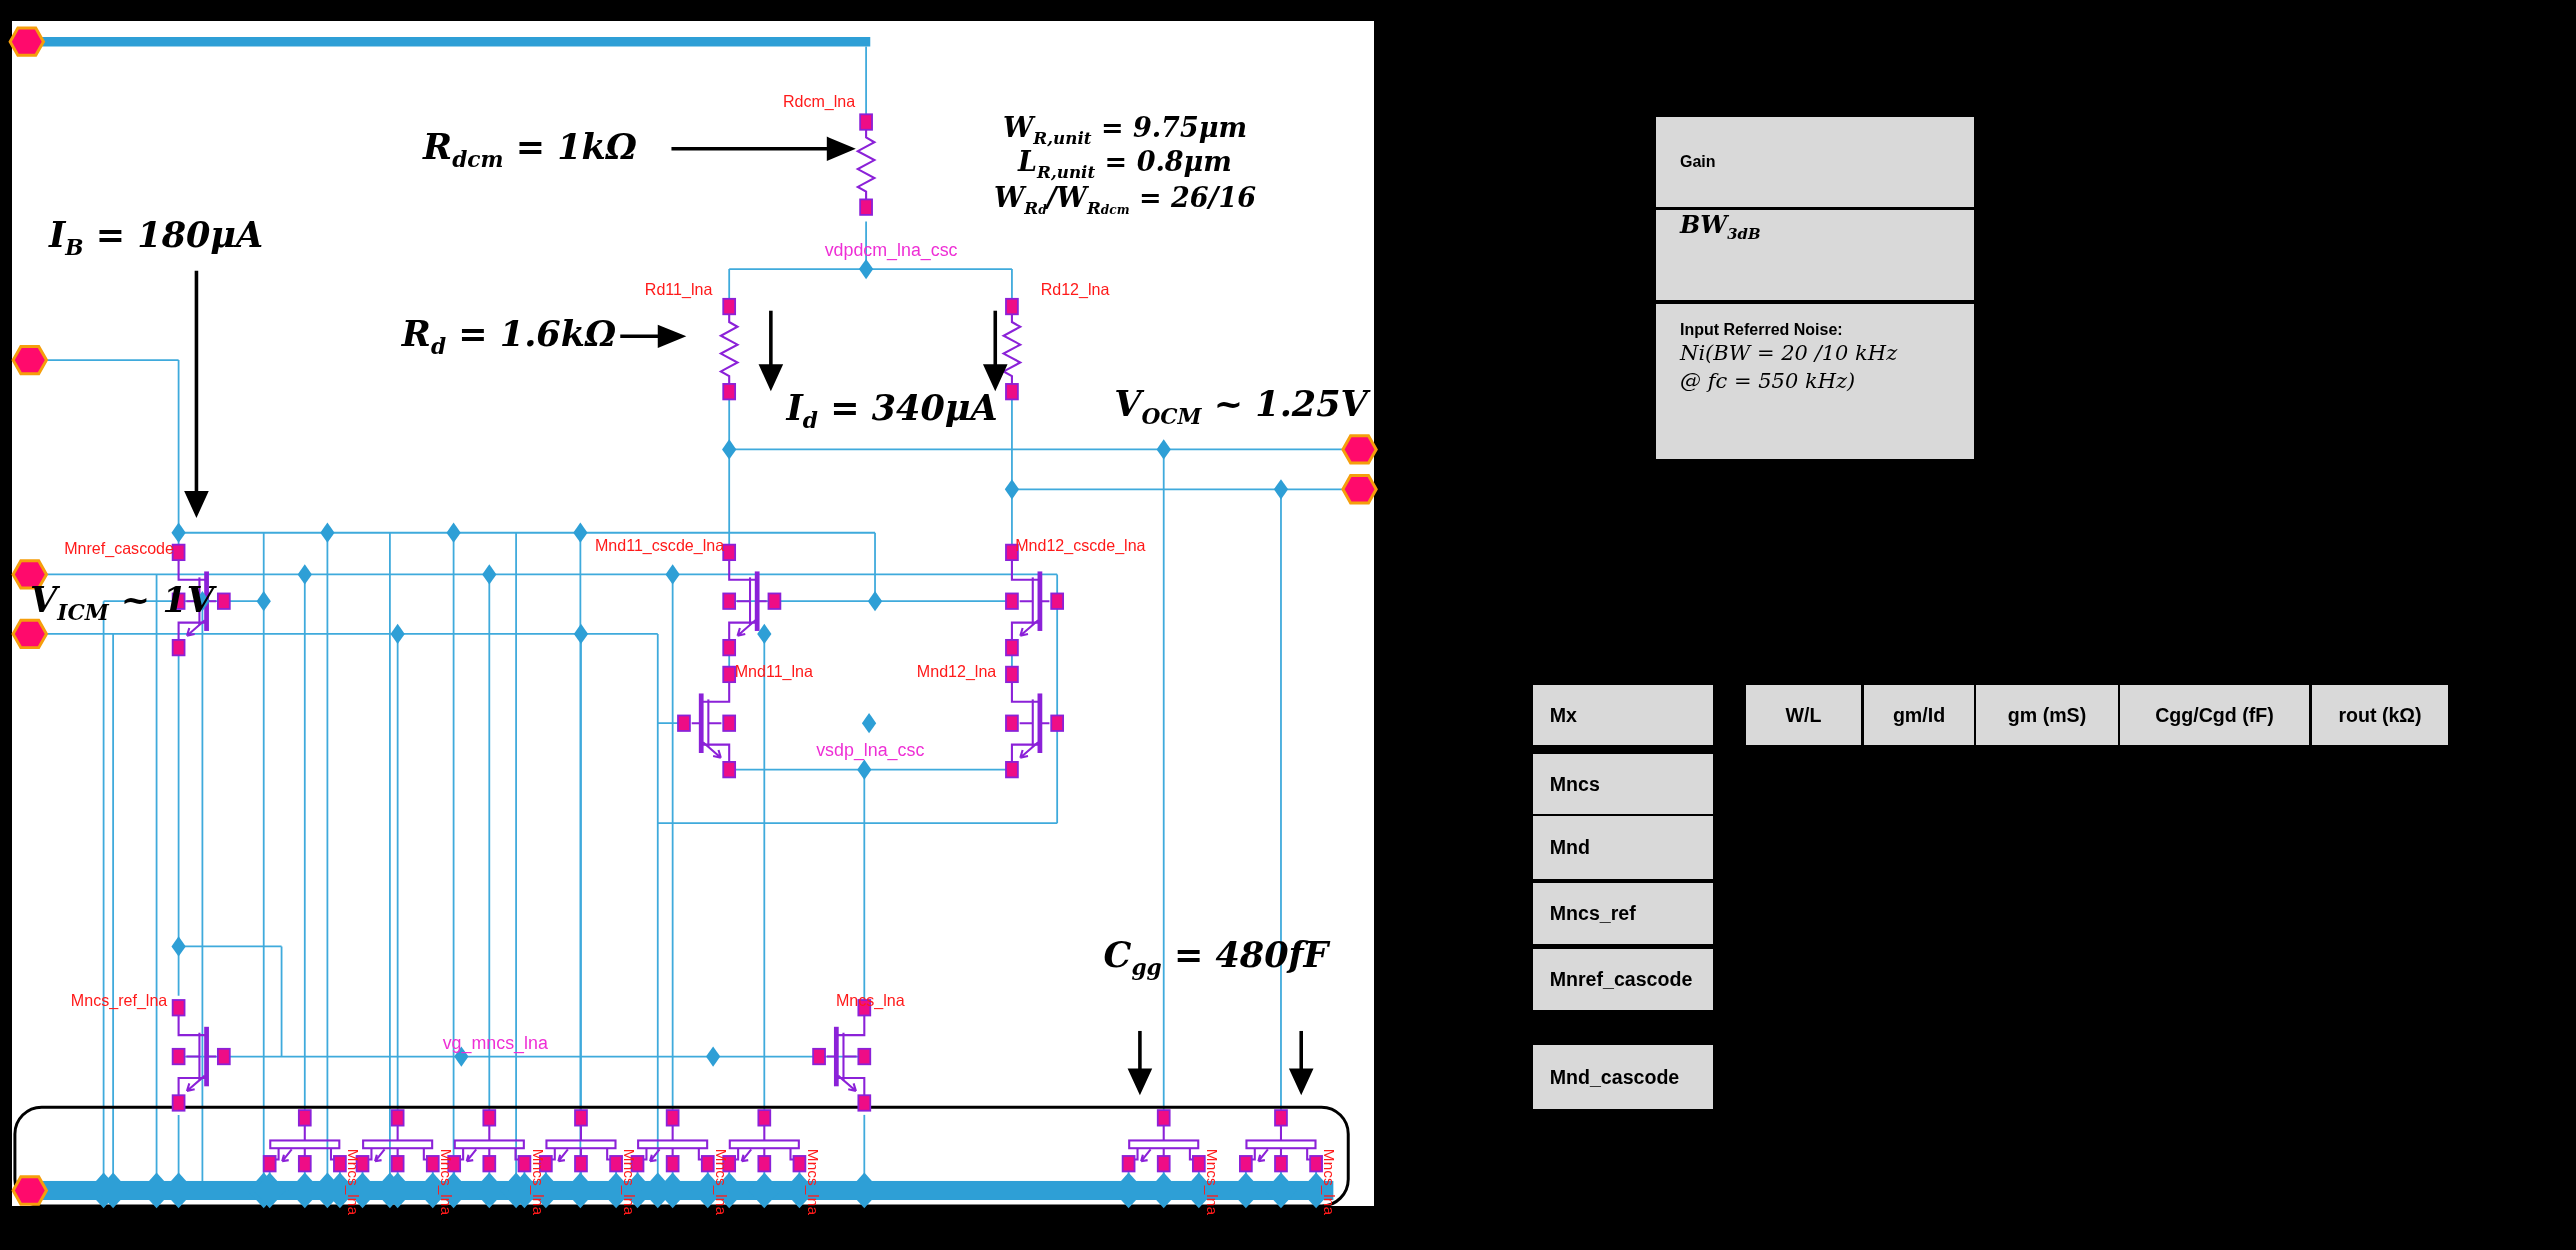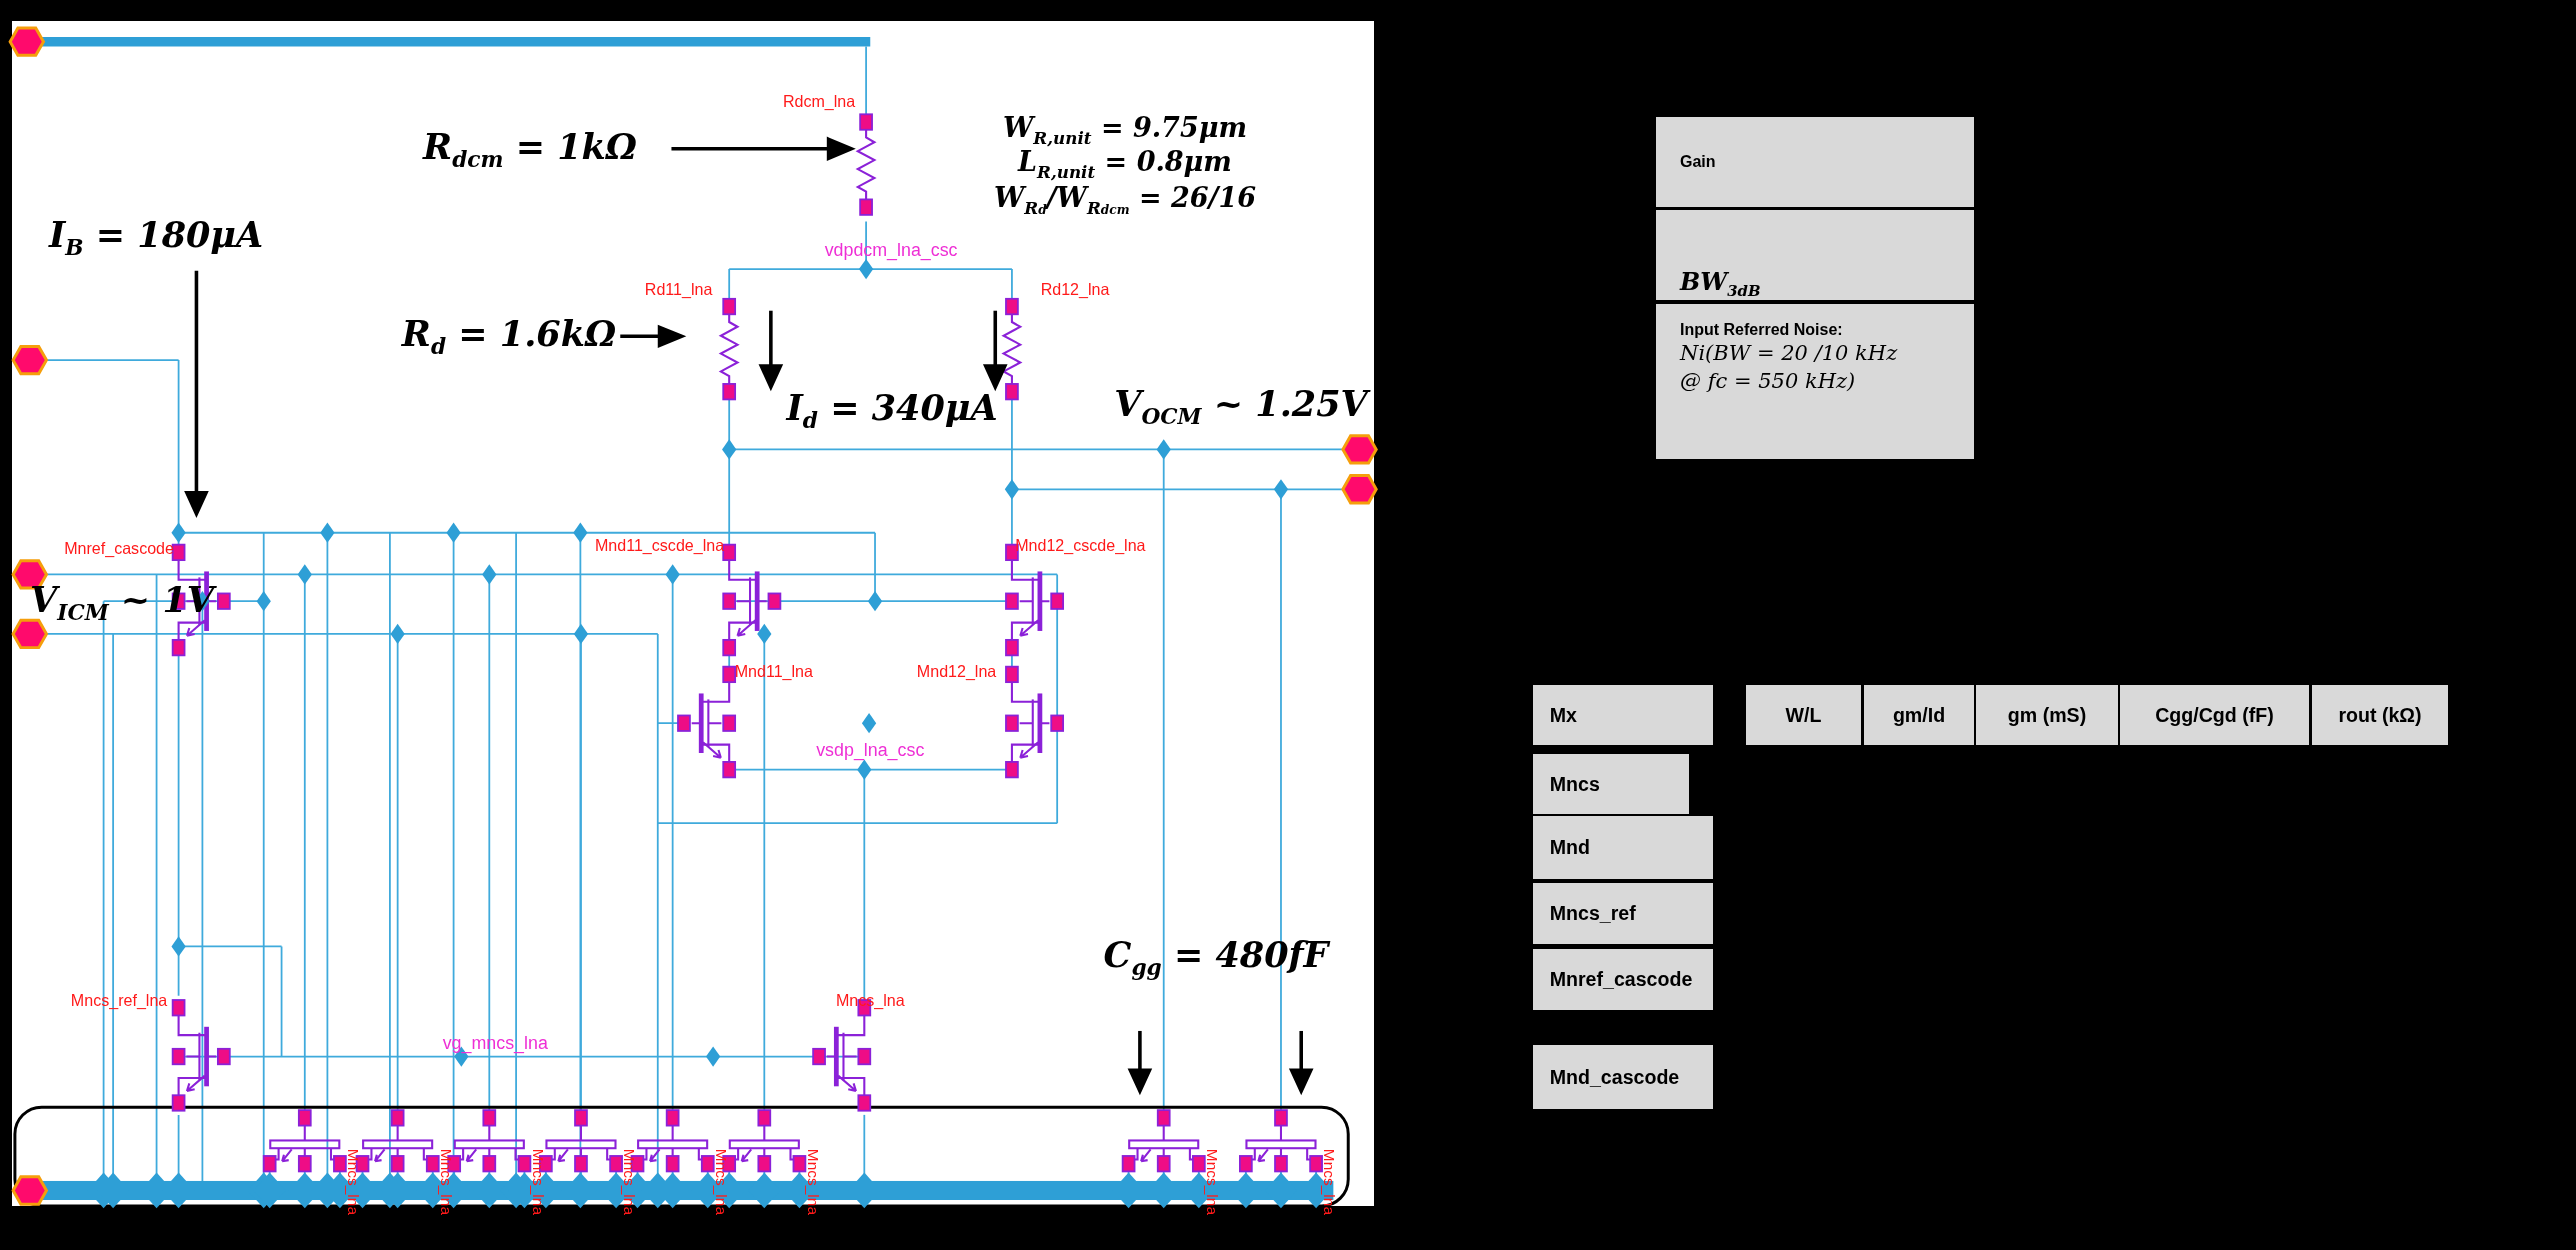"BW3dB" div.t1row { align-items: flex-end -> flex-start }
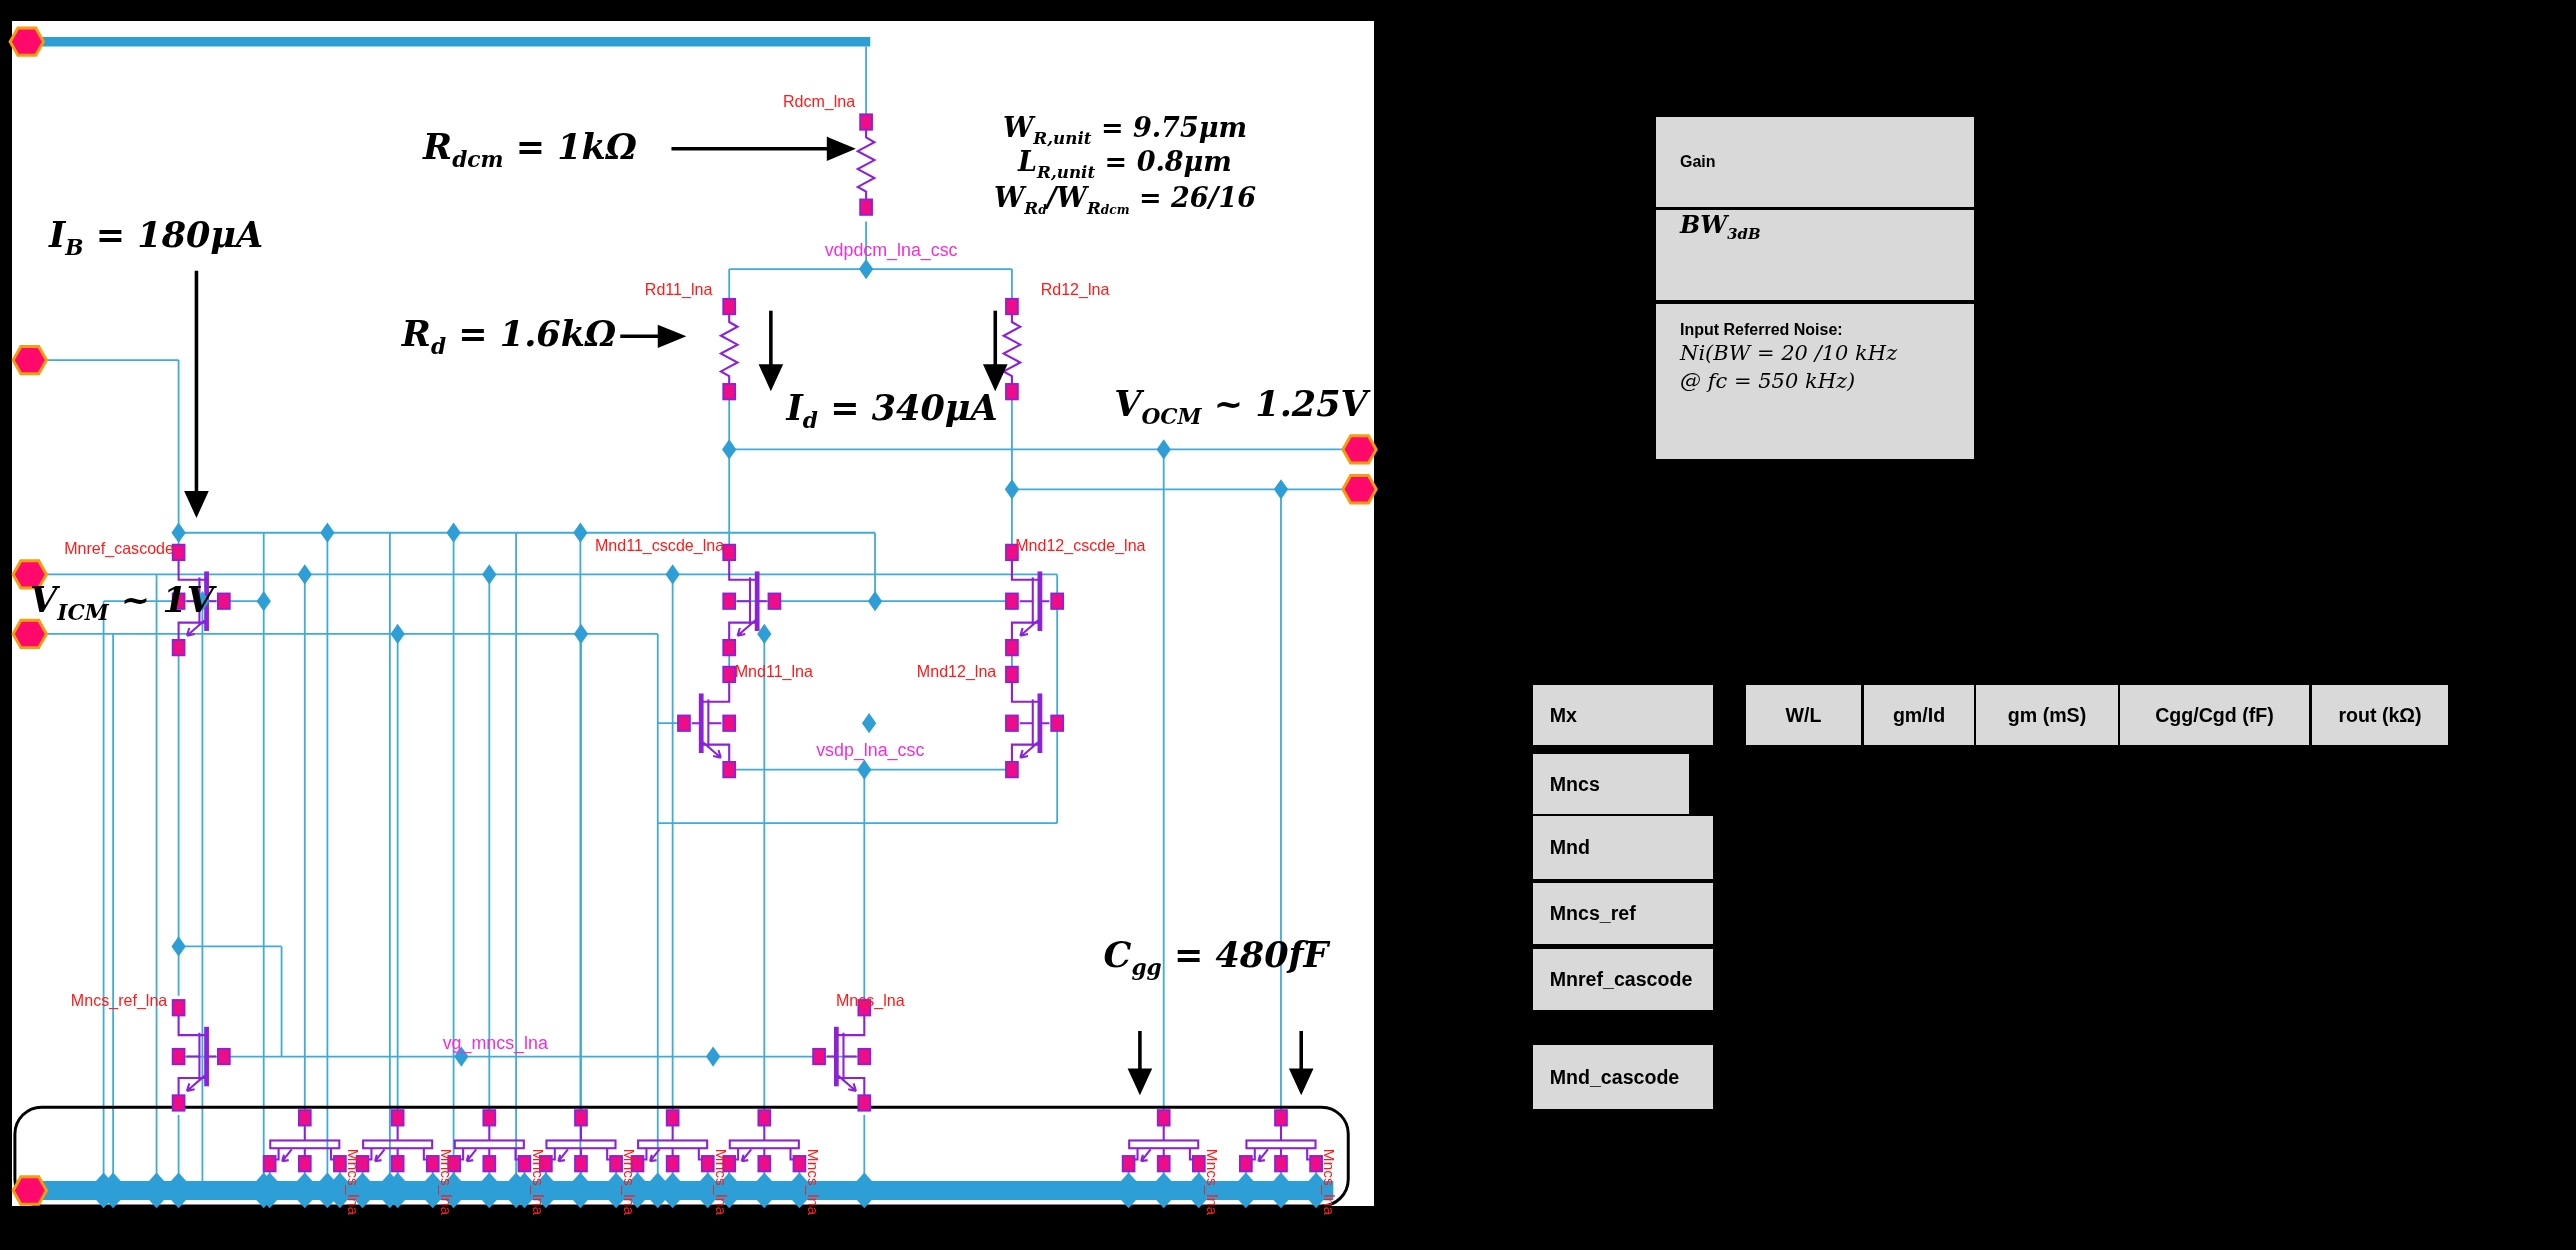"Mncs" div.t2cell { width: 156px -> 180px }
